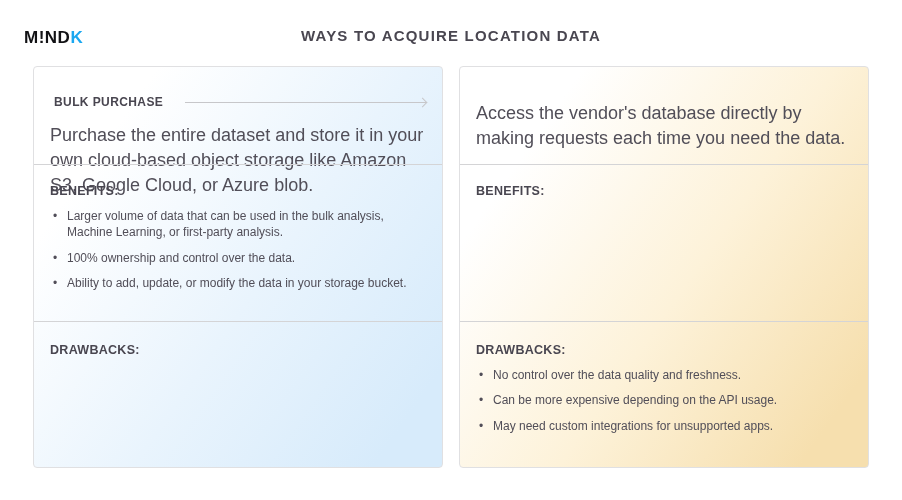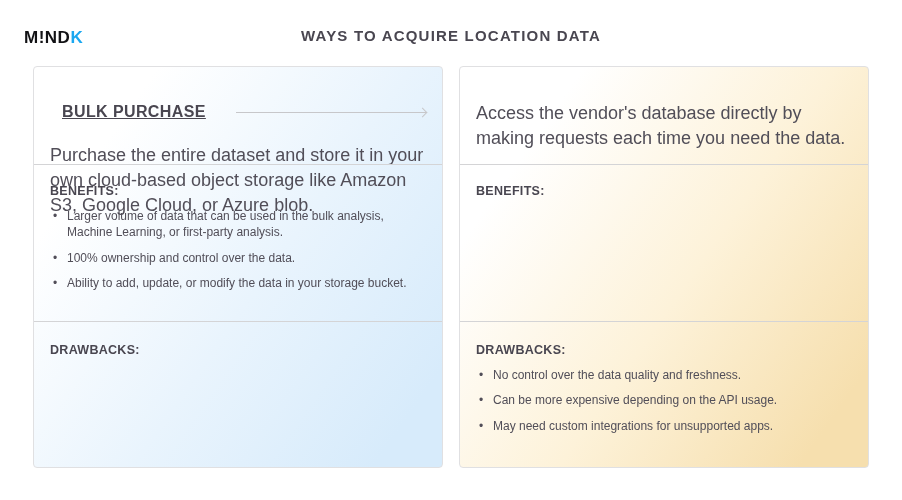"BULK PURCHASE" h2 { font-size: 16px -> 12px; margin: 12px -> 4px; text-decoration: underline -> none }
